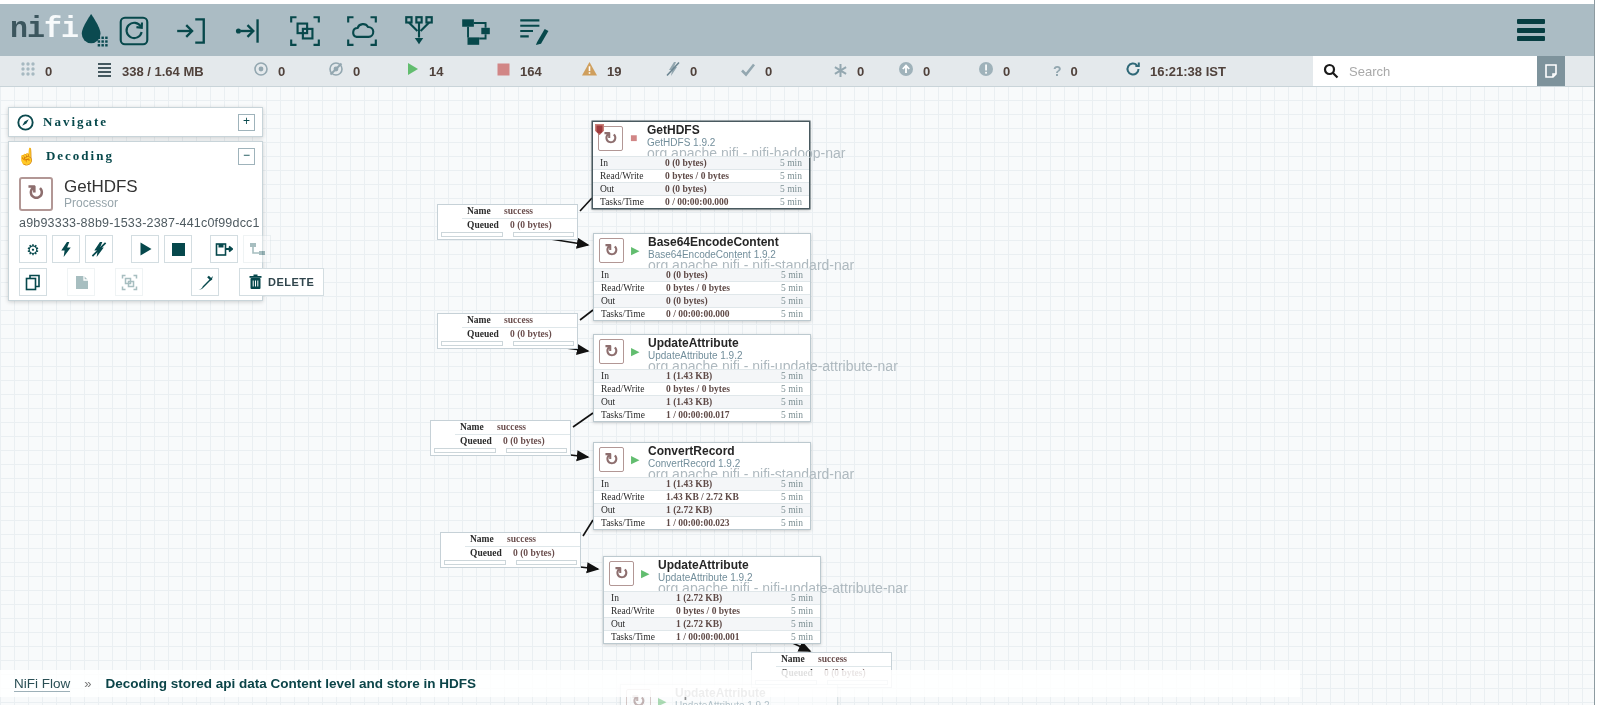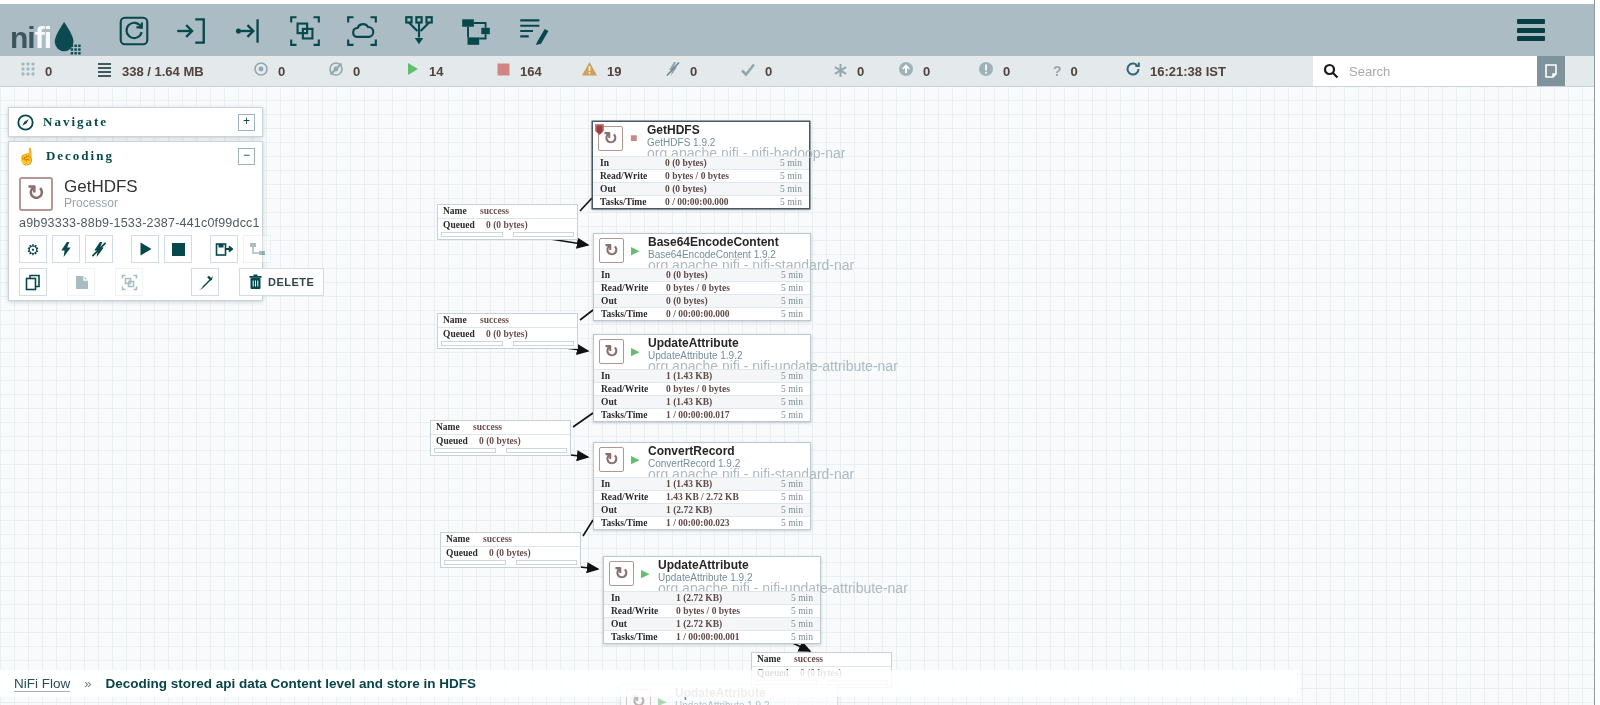"ni" .logo { align-items: center -> flex-start; font-family: none -> Liberation Mono, monospace; top: 16px -> 8px }
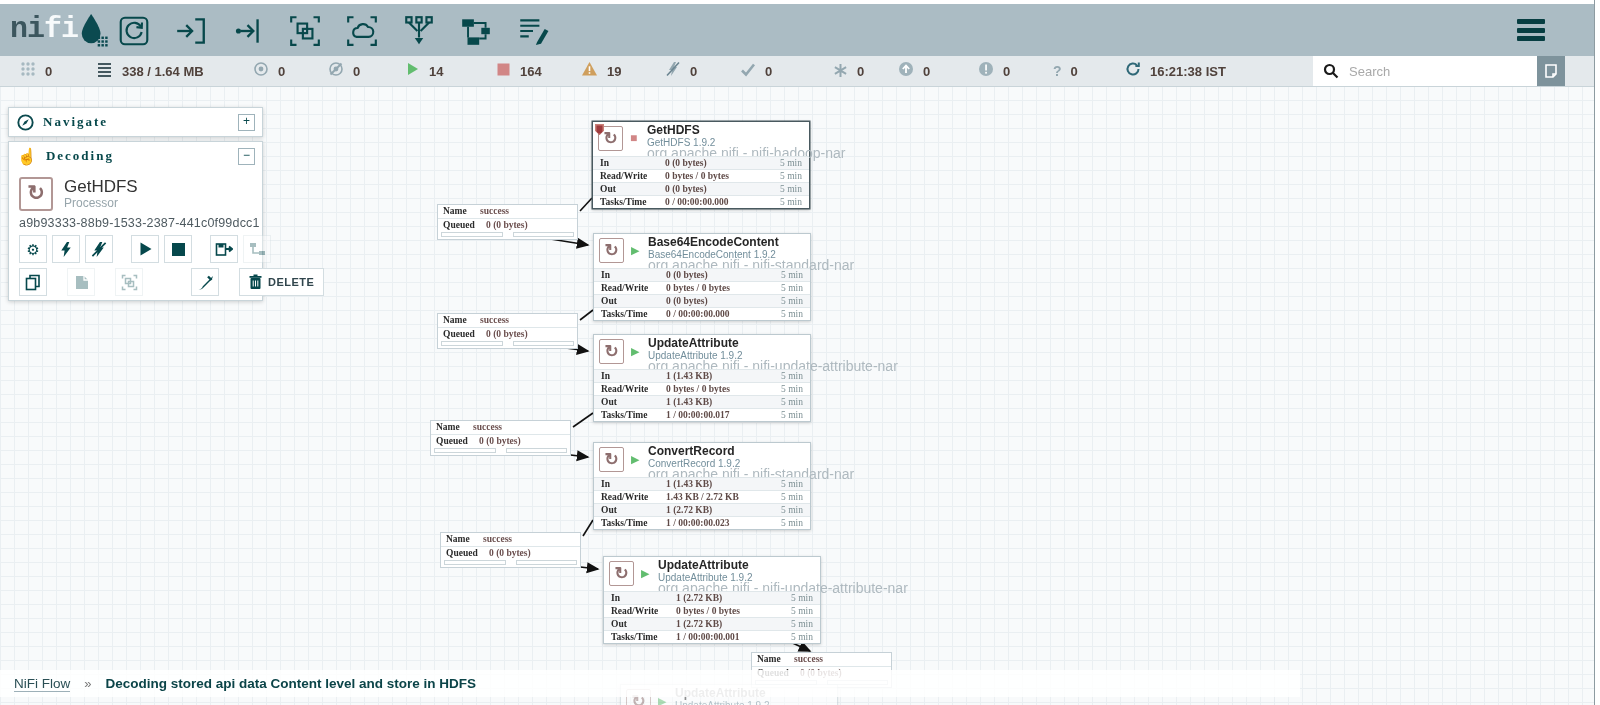"In" .plabel { font-weight: bold -> normal }
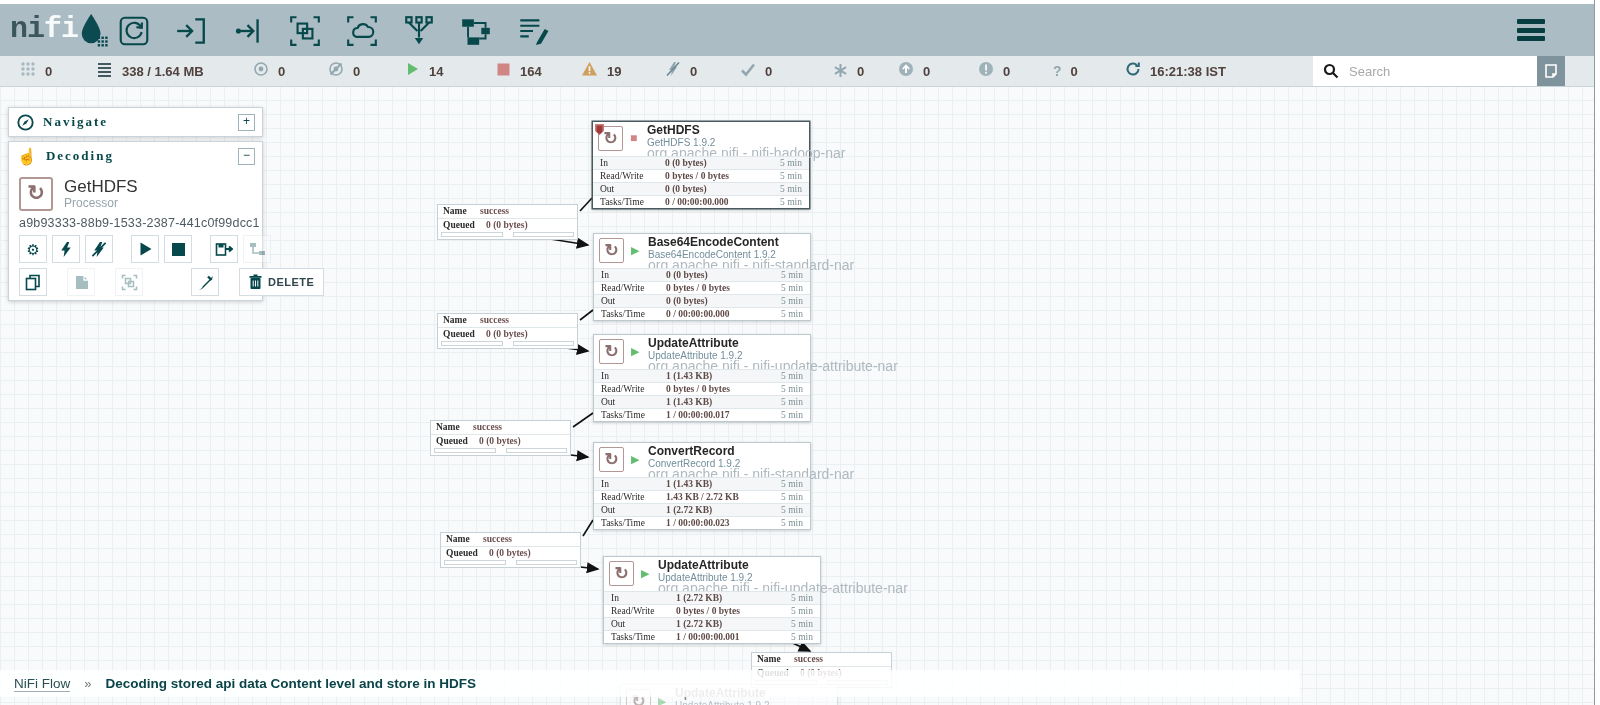"Name" .conn-row { margin-left: none -> 24px }
